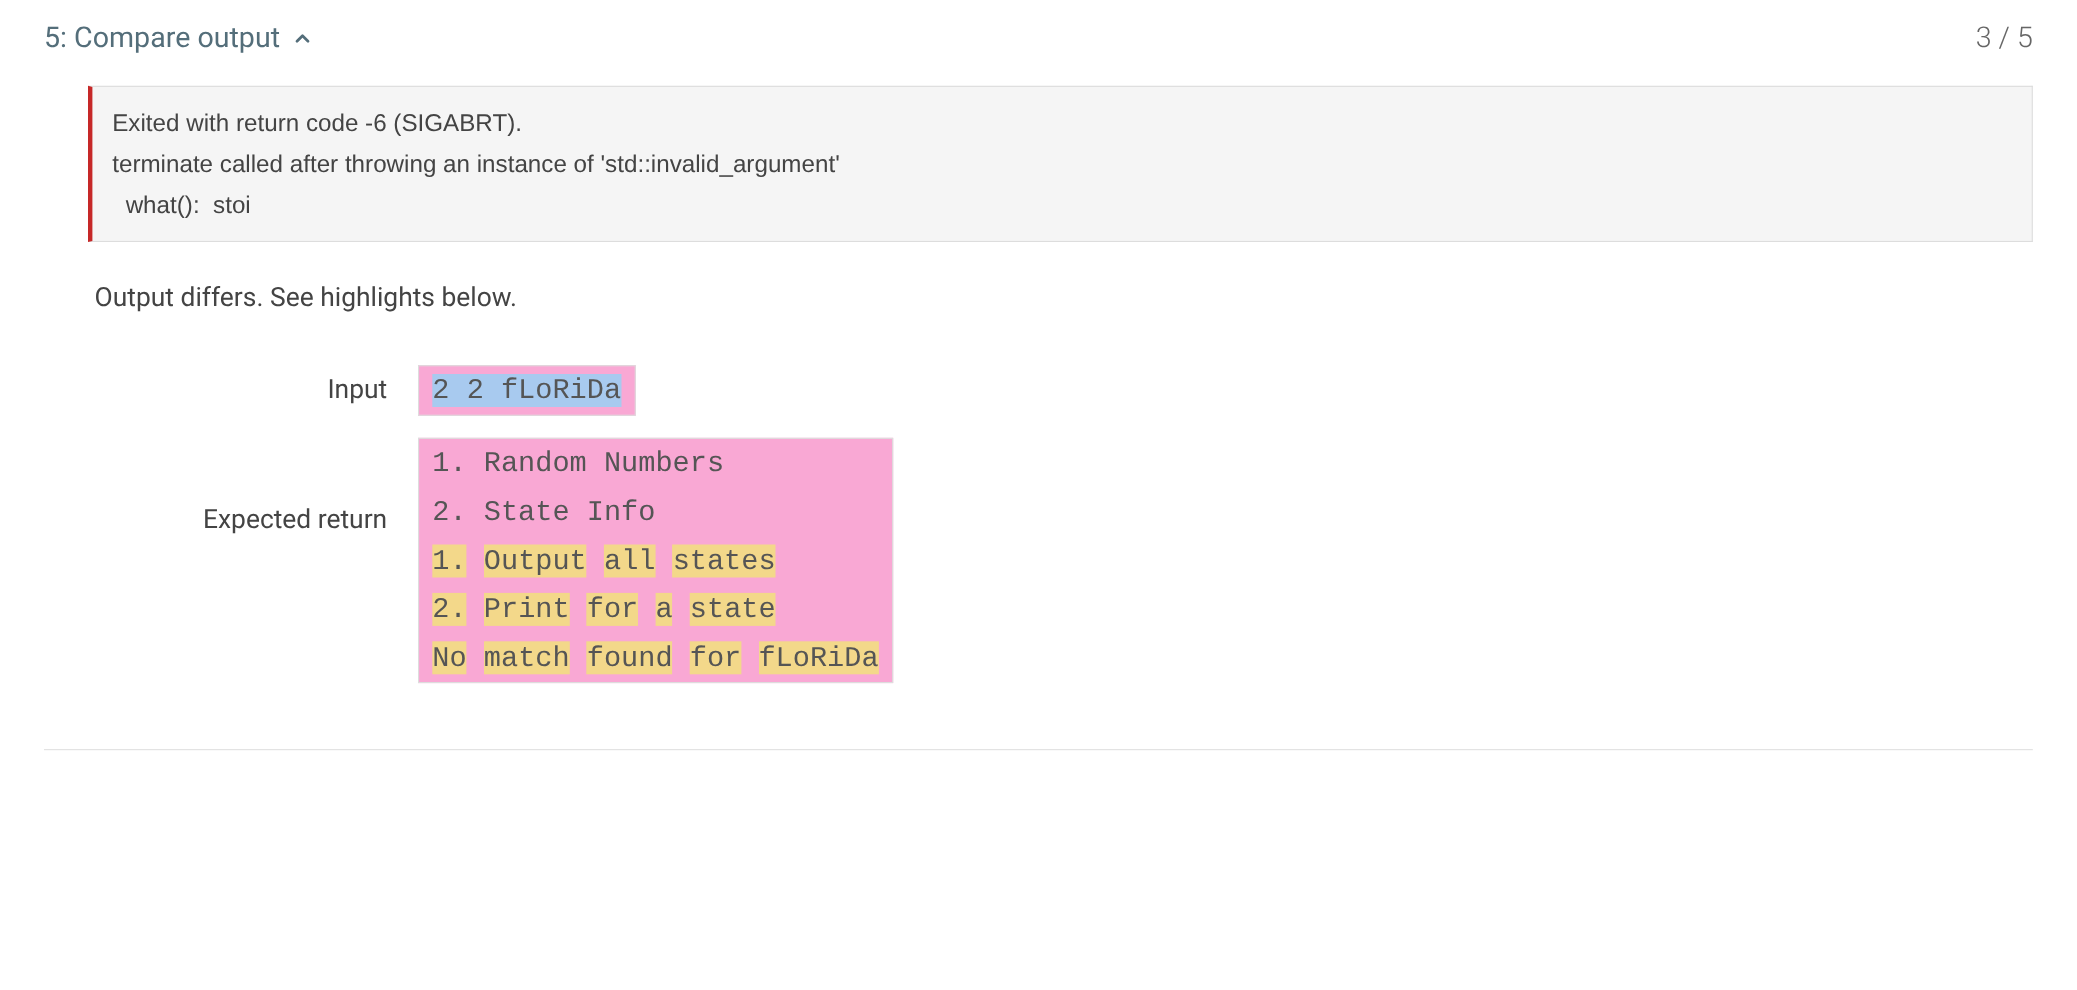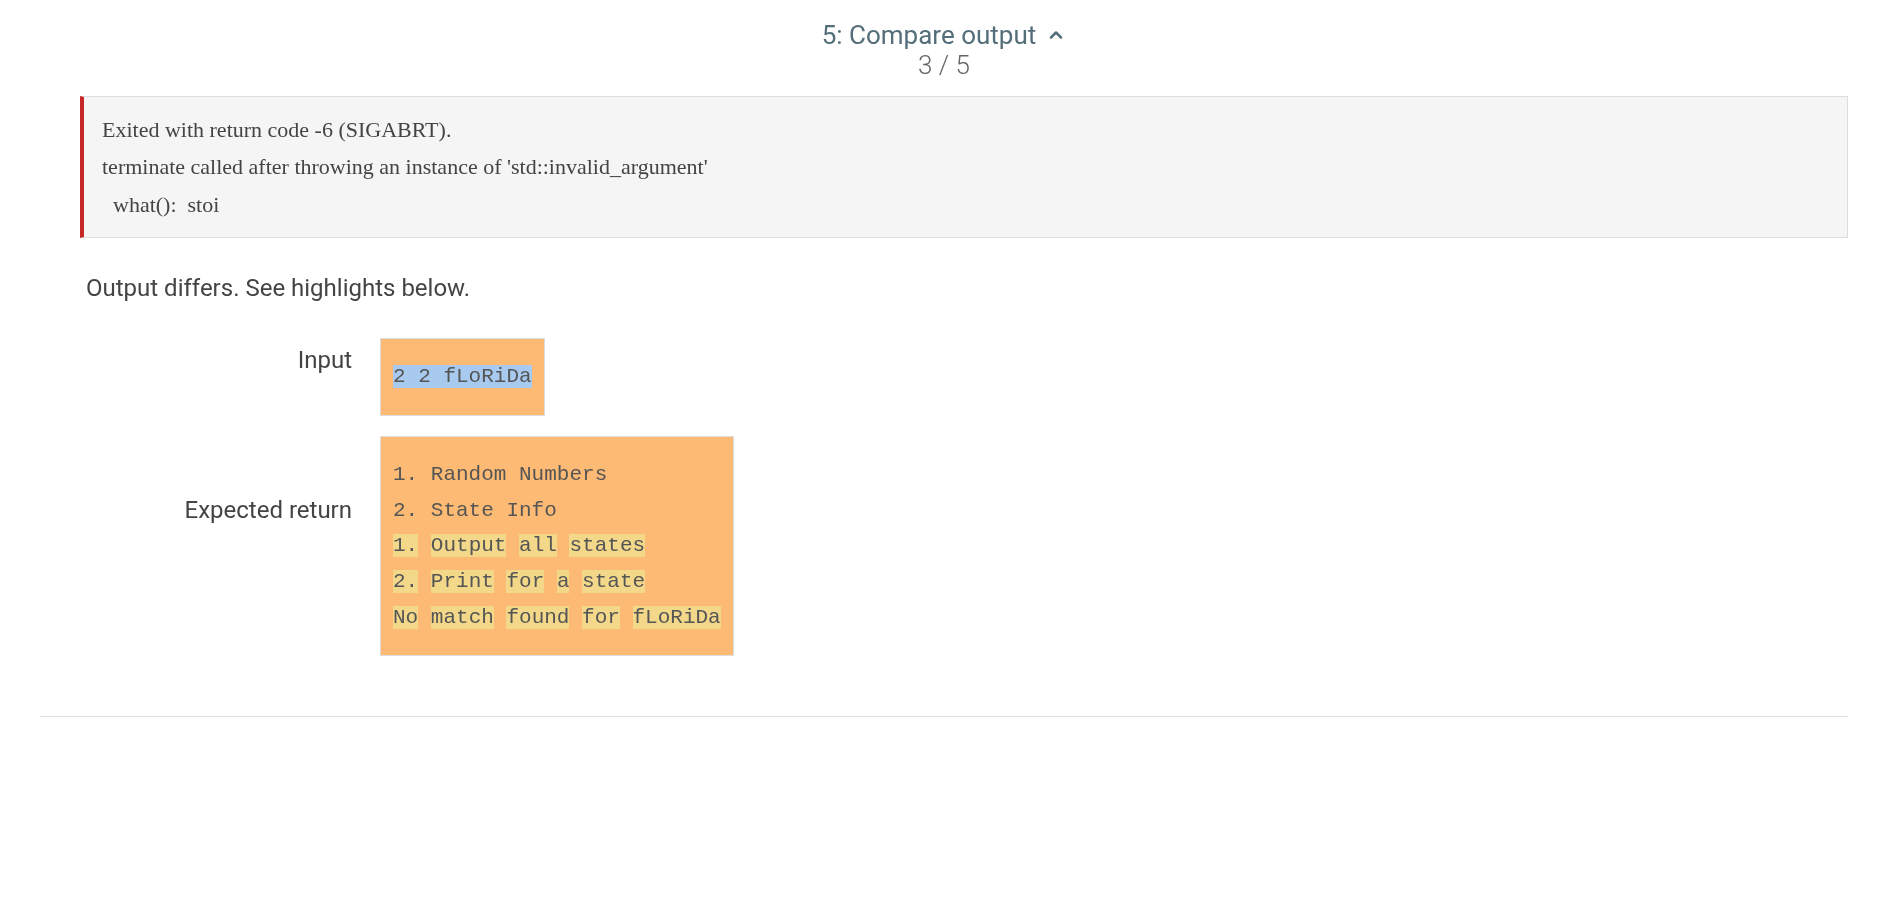"5: Compare output" .header-row { flex-direction: column -> none; margin-bottom: 16px -> 28px }
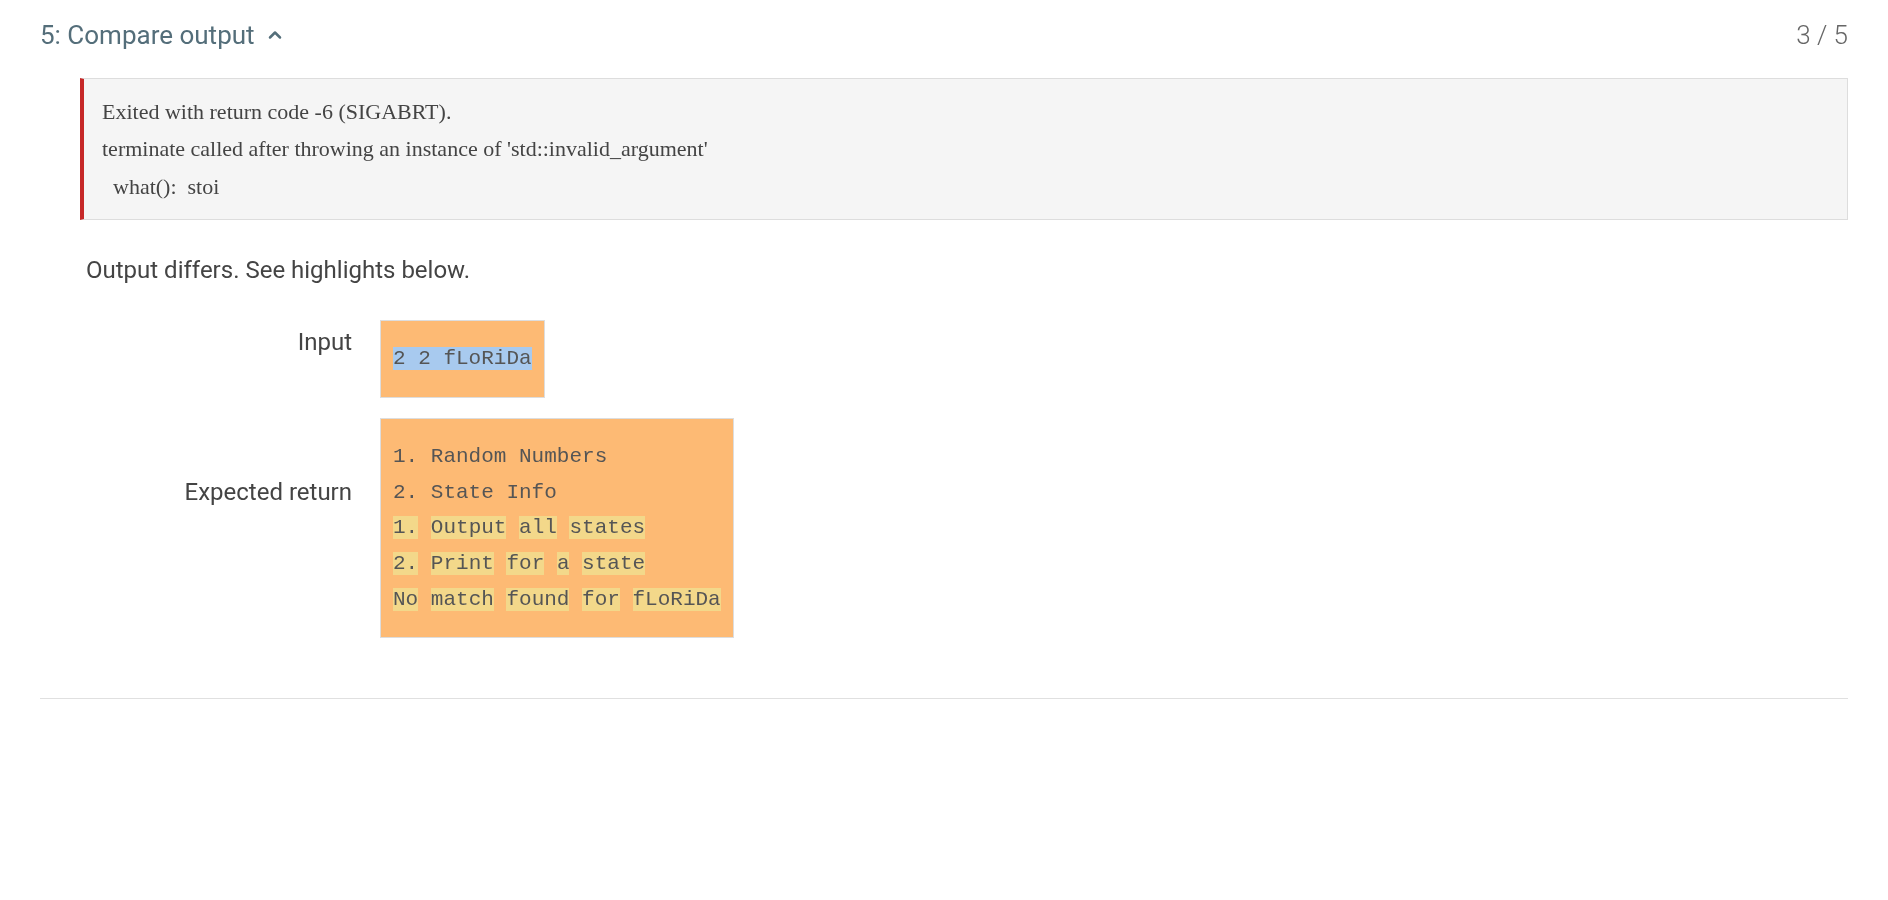"Exited with return code -6" .error-box { font-family: Liberation Serif, serif -> Liberation Sans, sans-serif }
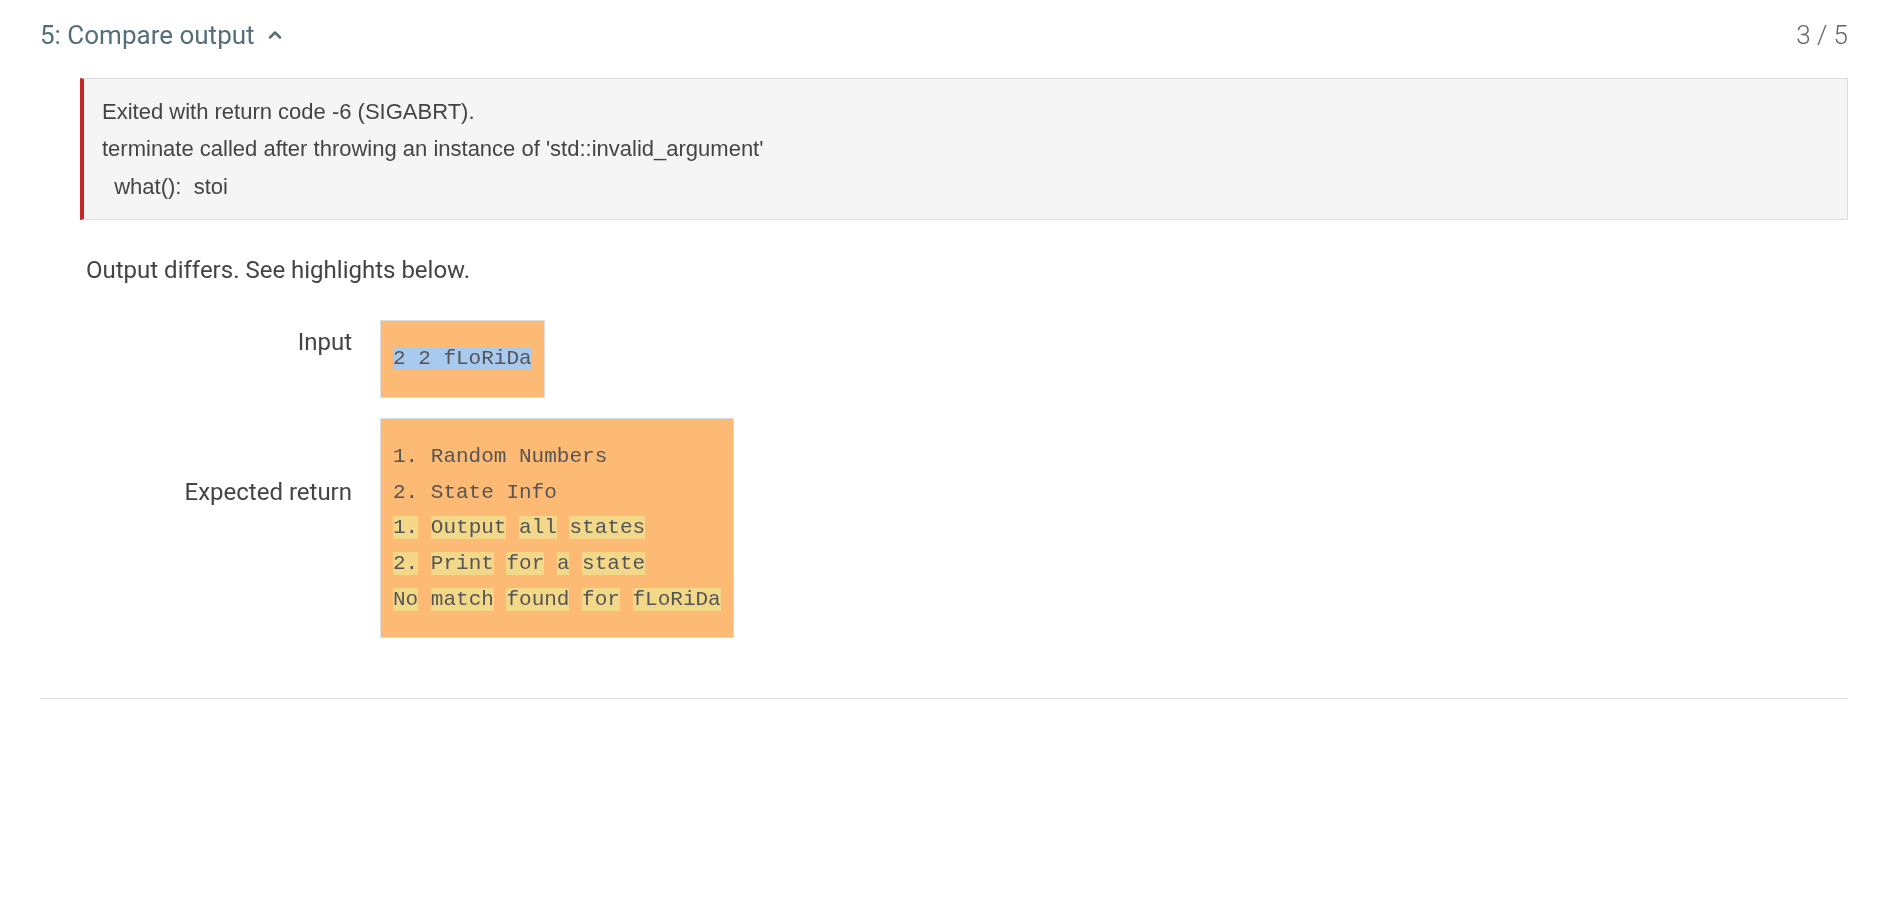"Output differs. See highlights below." .differs-msg { margin-bottom: 36px -> 48px }
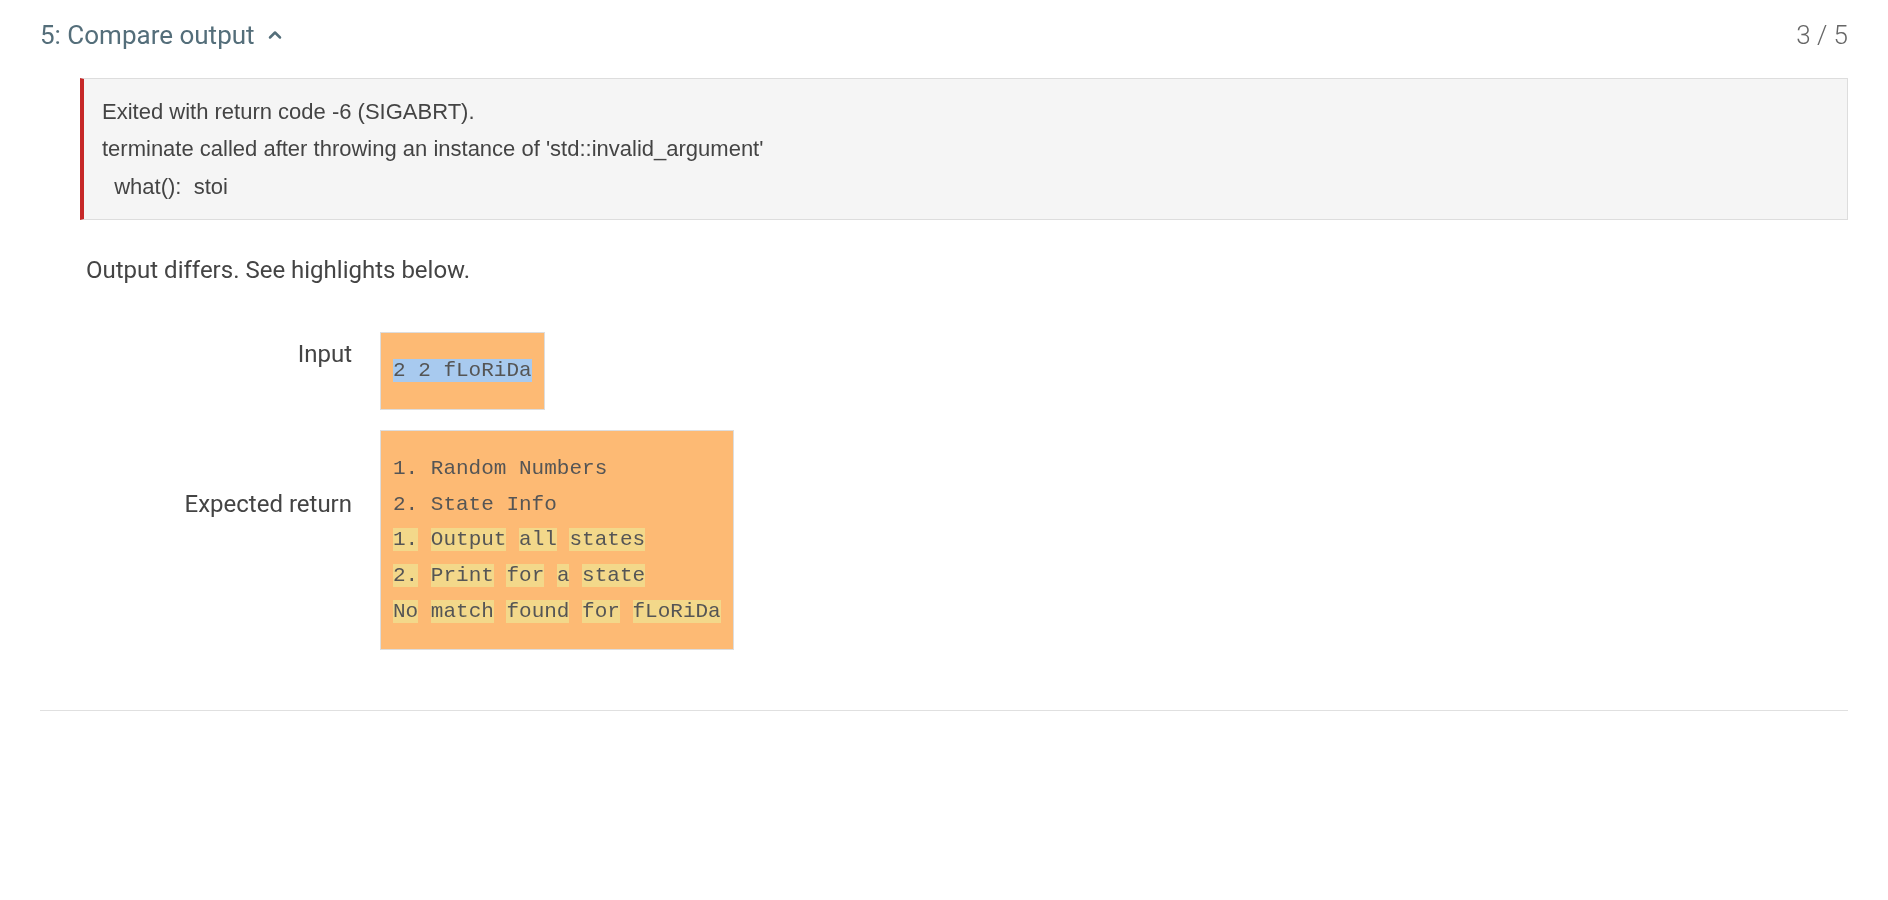"2 2 fLoRiDa" .io-box { background: #fdba74 -> #f9a8d4; font-size: 21px -> 26px; padding: 20px 12px -> 0 12px }
